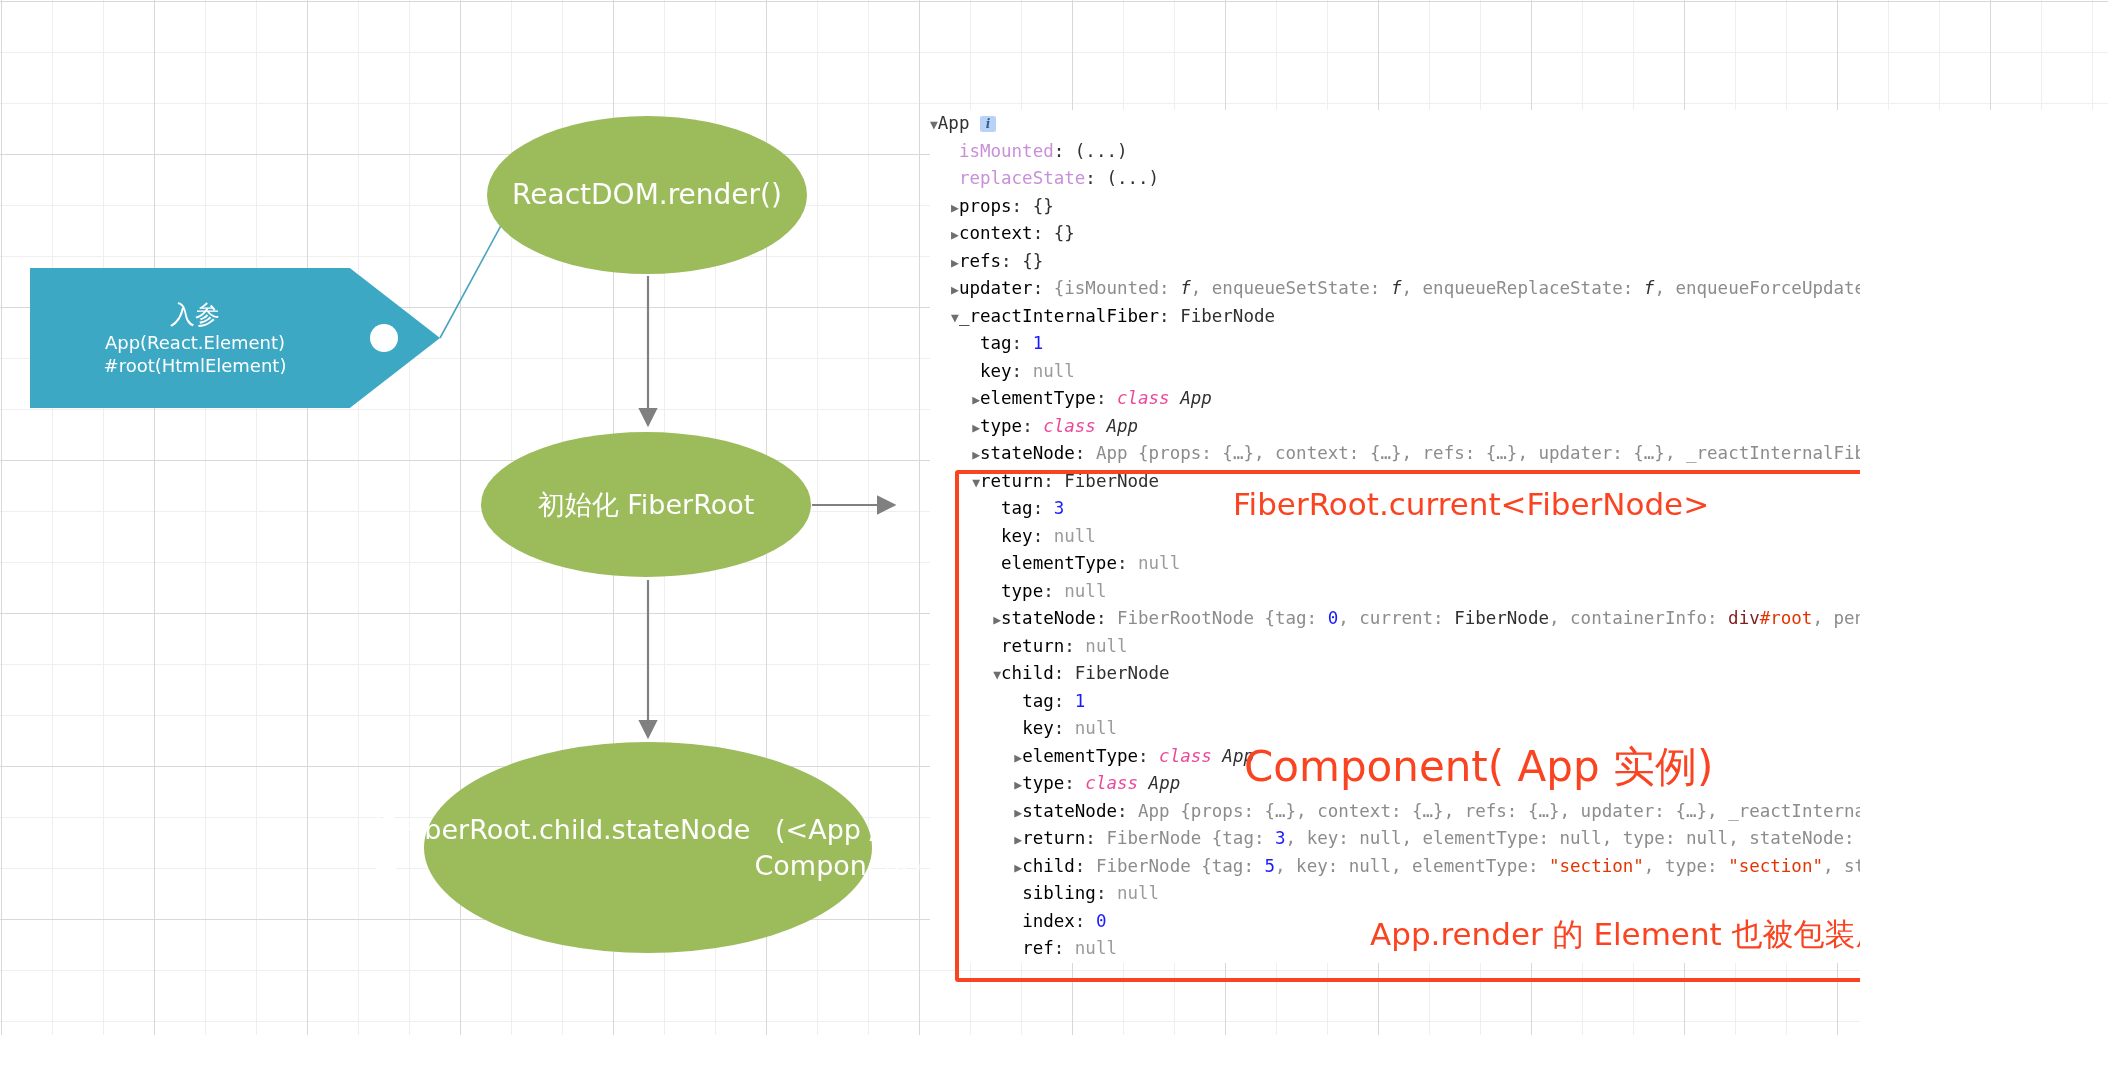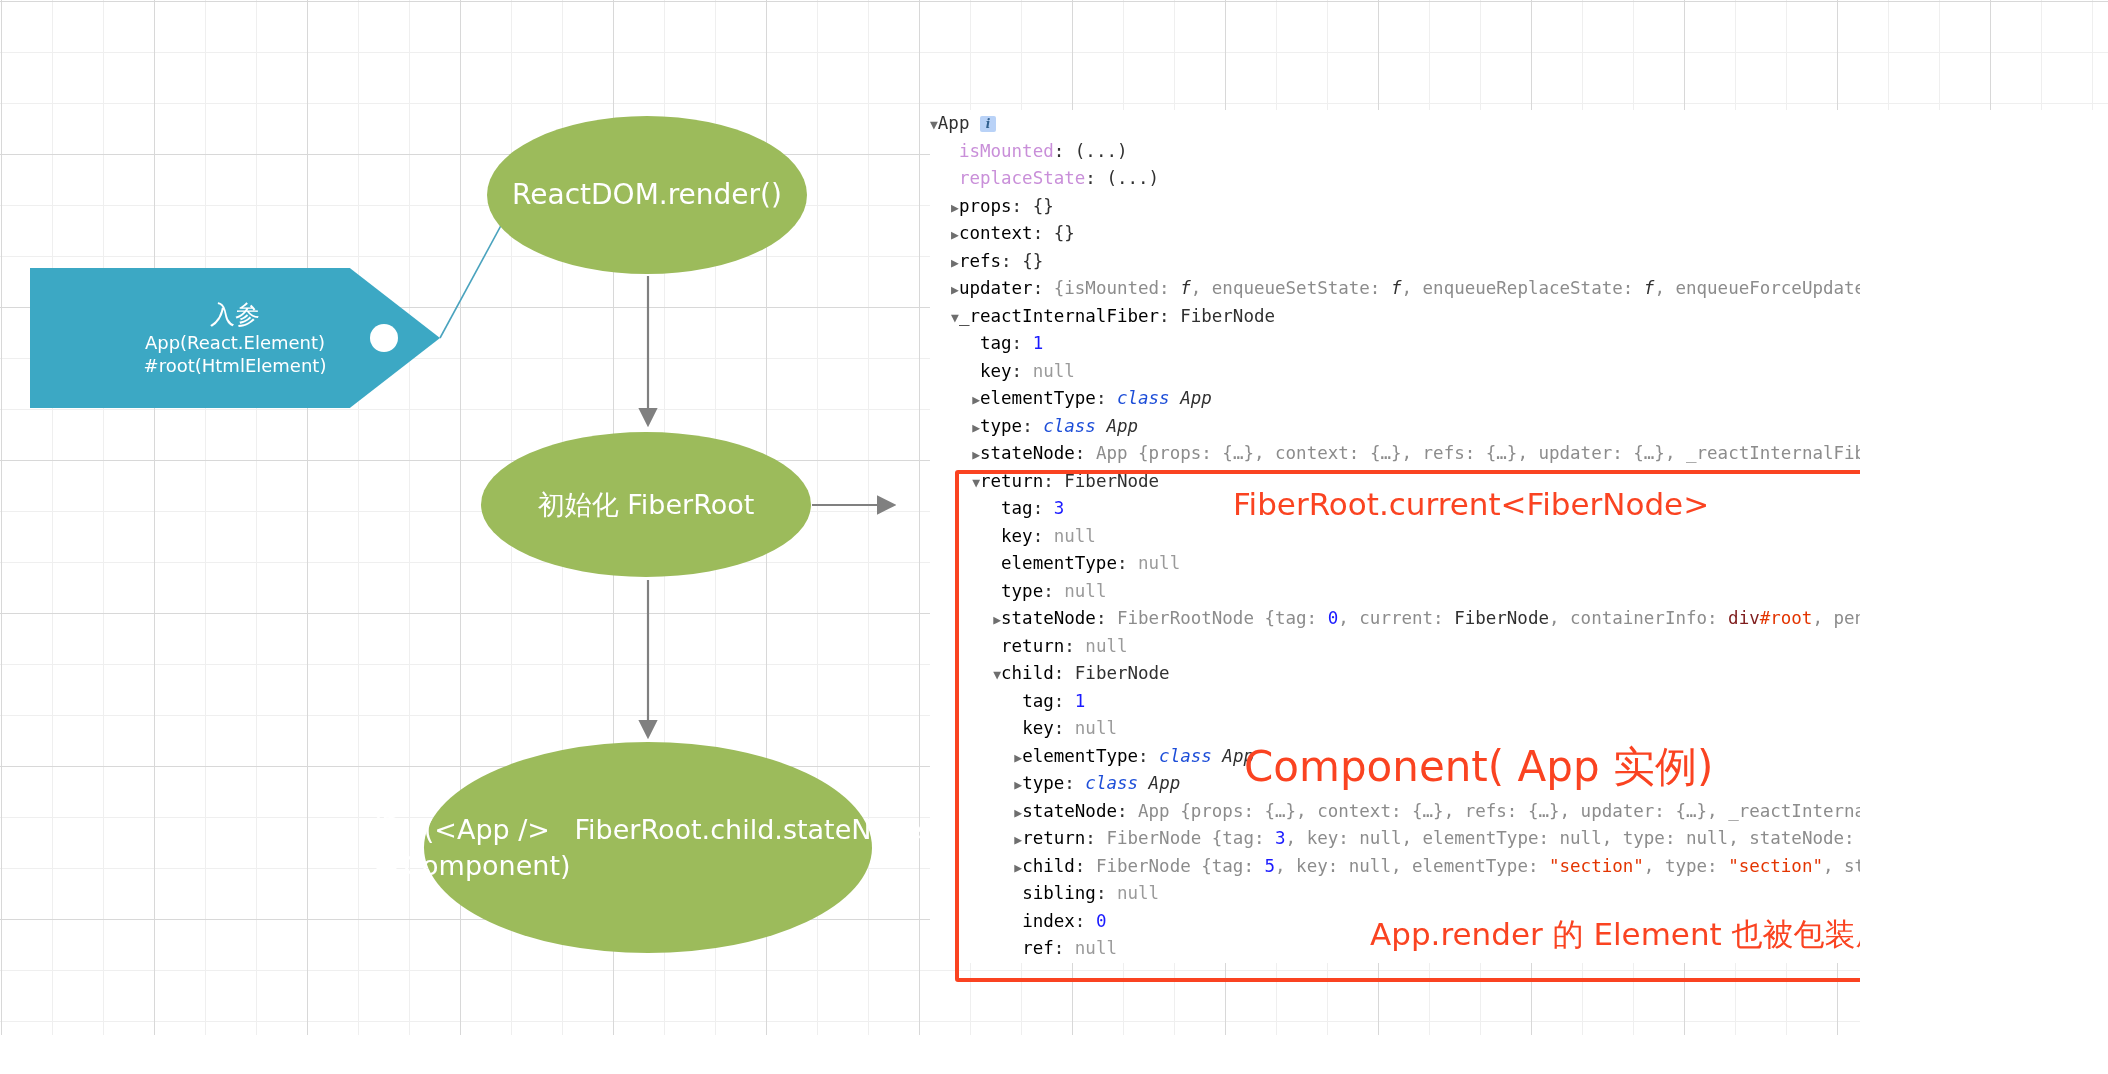"入参" .tag-text { padding-left: 40px -> none }
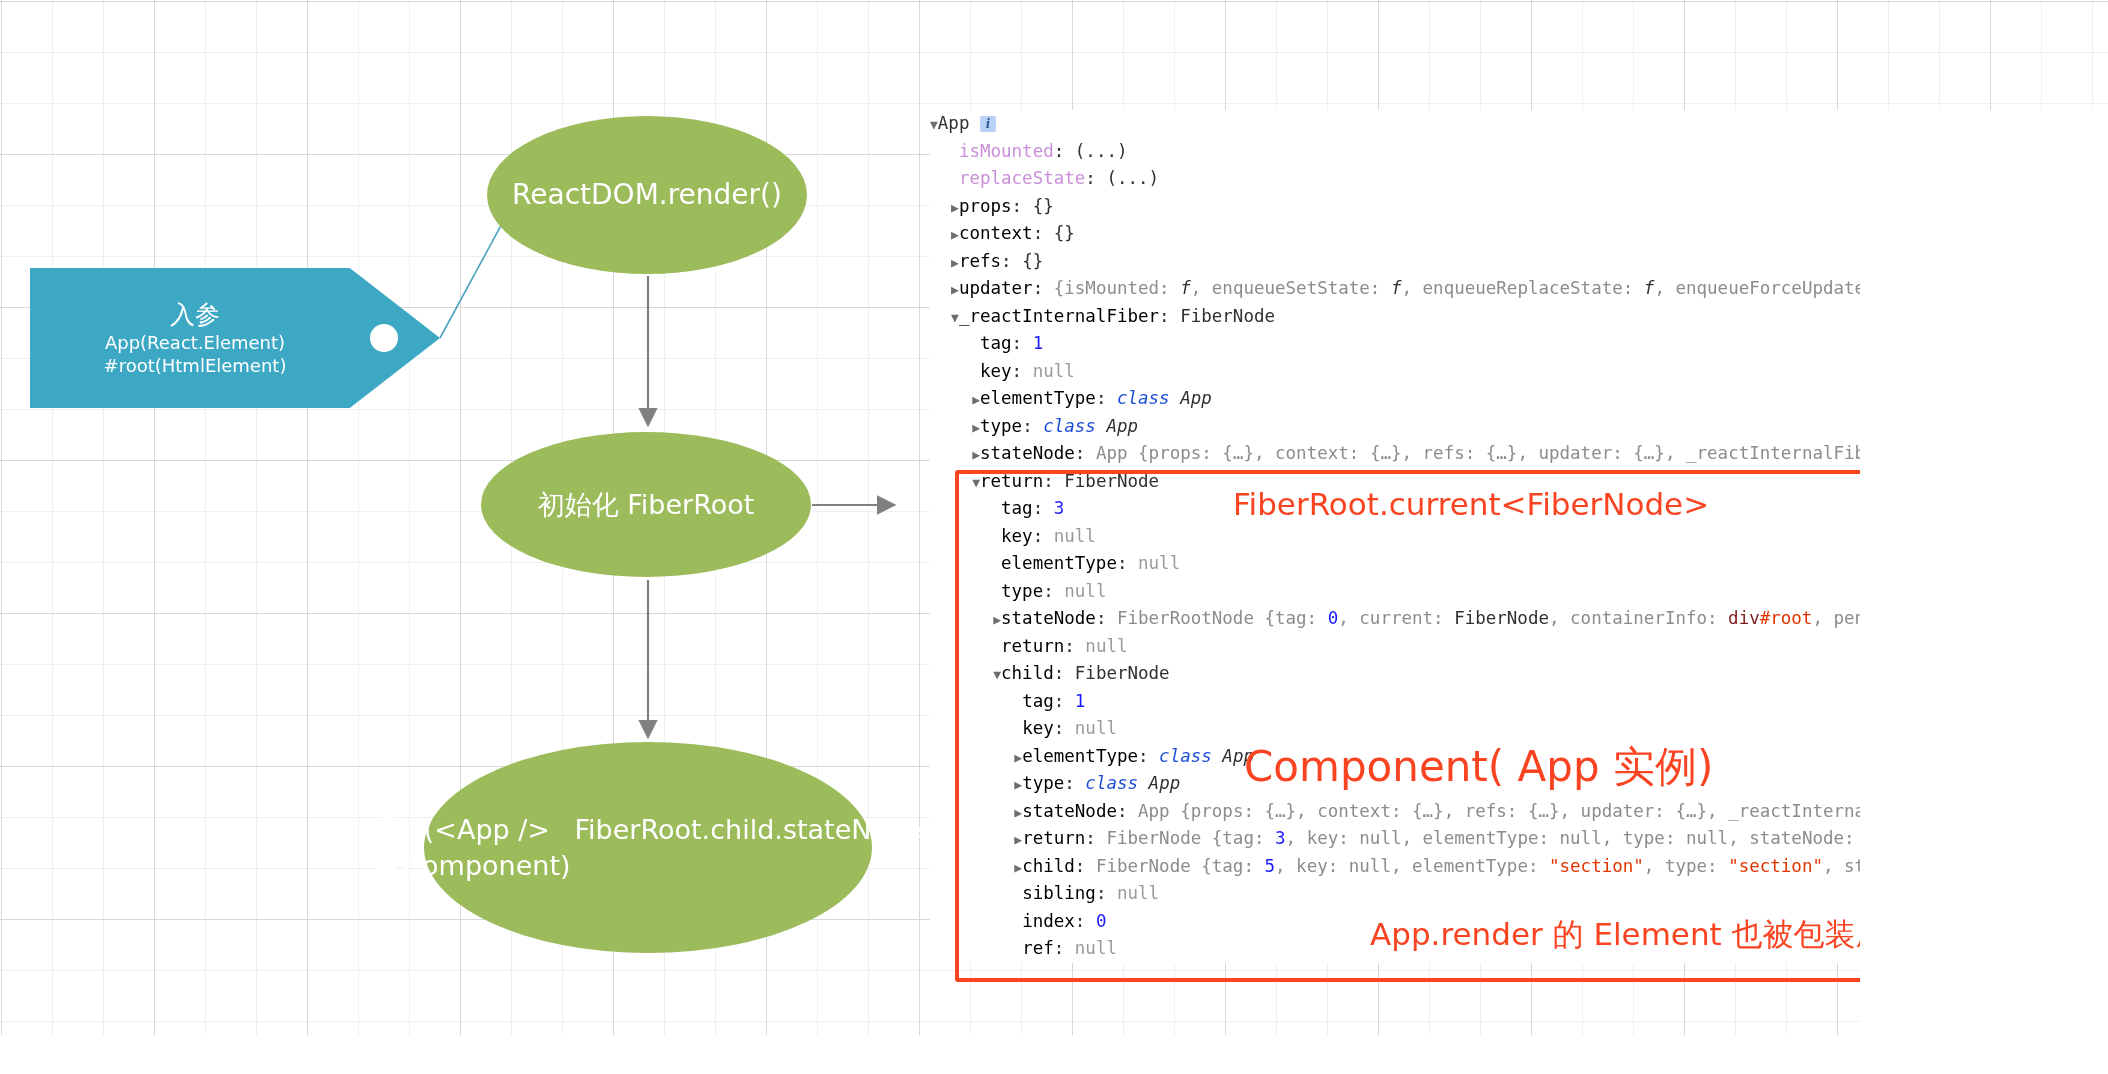"class" .cls { color: #1d4ed8 -> #ec4899 }
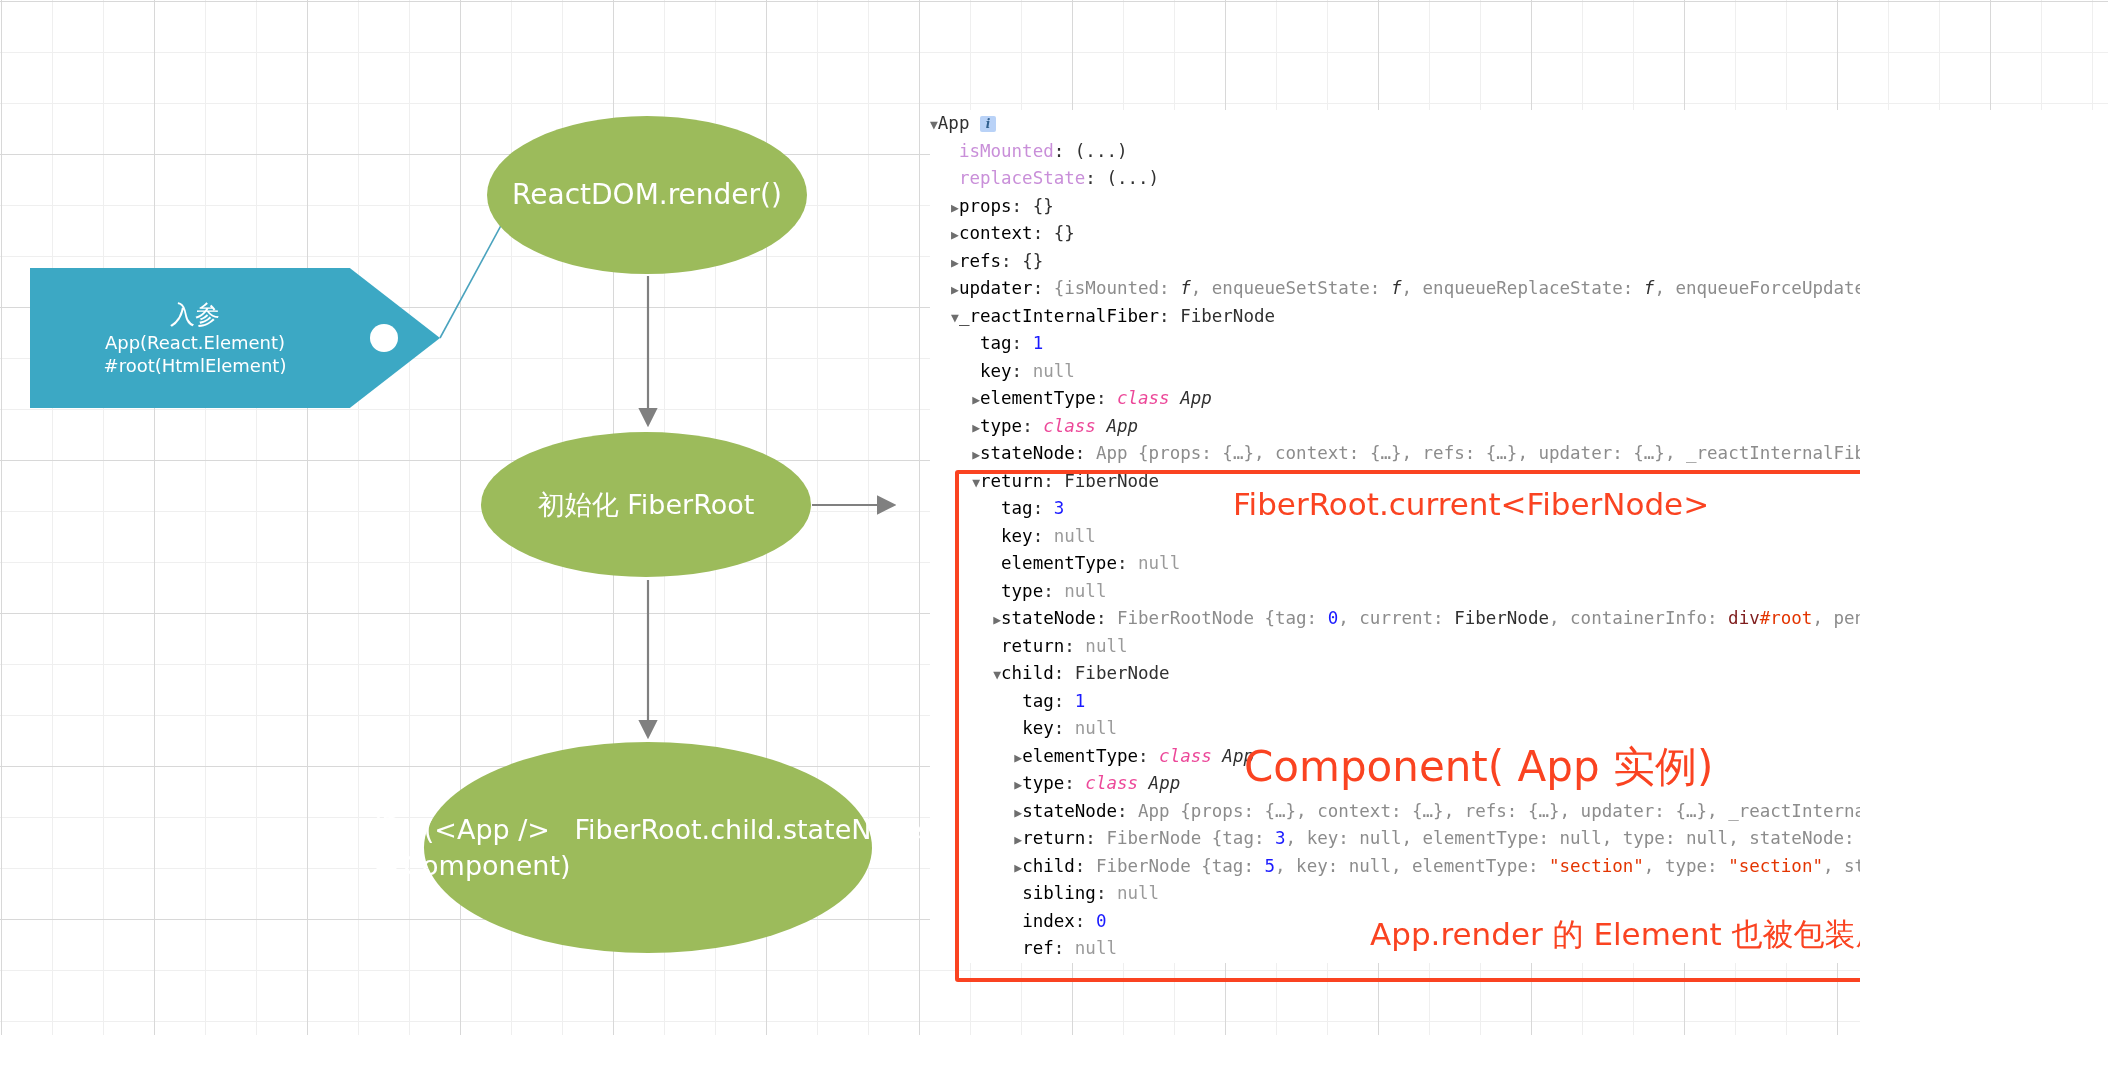"(<App /> Component)" div { order: before "FiberRoot.child.stateNode" -> after "FiberRoot.child.stateNode" }
